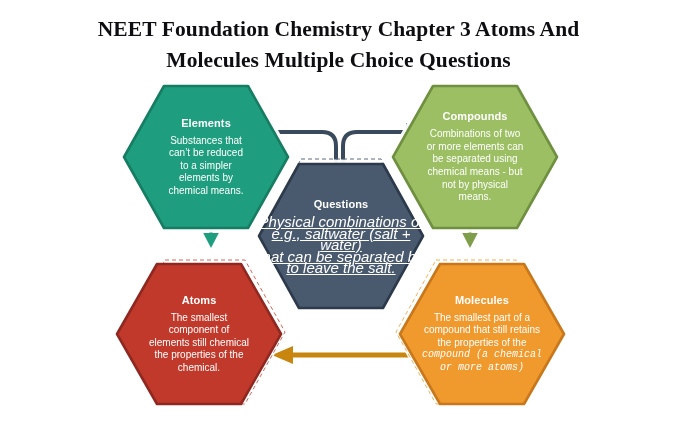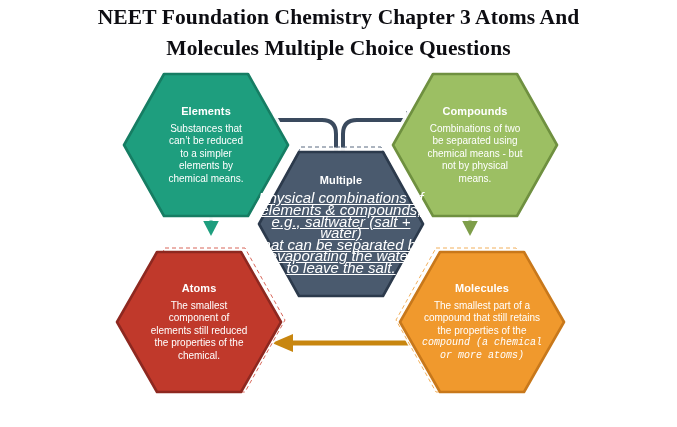"NEET Foundation Chemistry Chapter 3" #stage { top: 0 -> 12px }
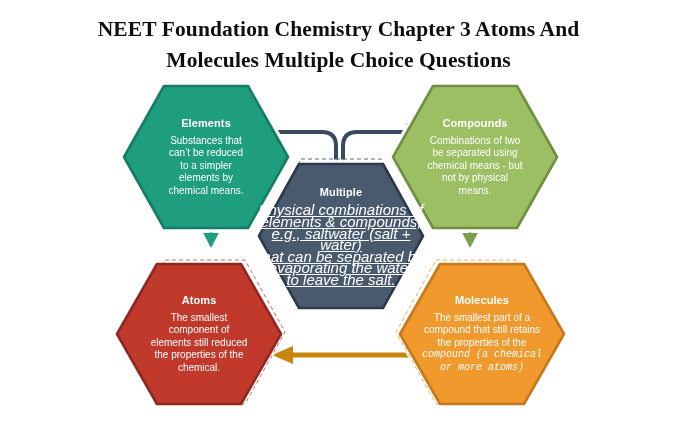"or more elements can" div { html: none -> <div>or more elements can</div> }
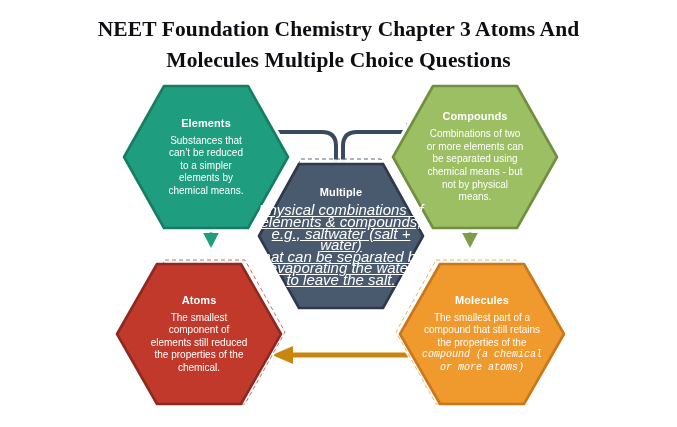"Multiple" div.hex-title { text: Multiple -> Questions }
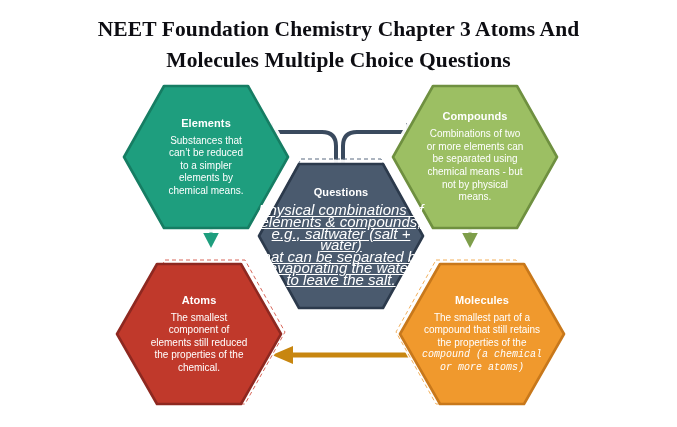"elements & compounds," div { html: <div>elements &amp; compounds,</div> -> none }
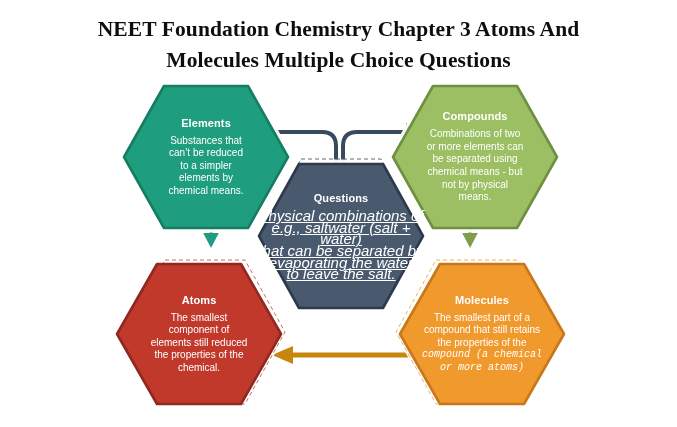"evaporating the water" div { html: <div>evaporating the water</div> -> none }
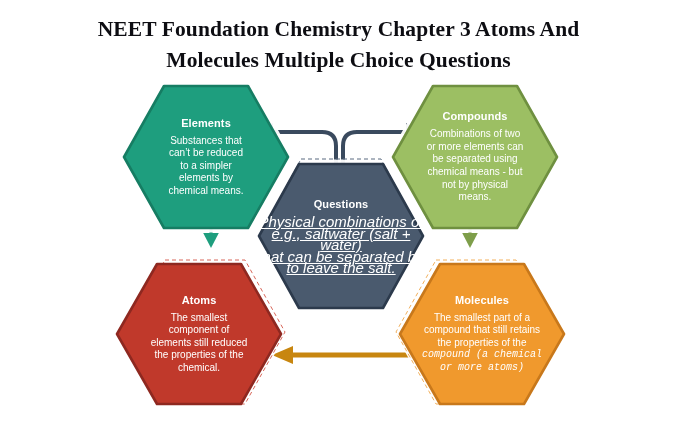"elements still reduced" div { text: reduced -> chemical }
